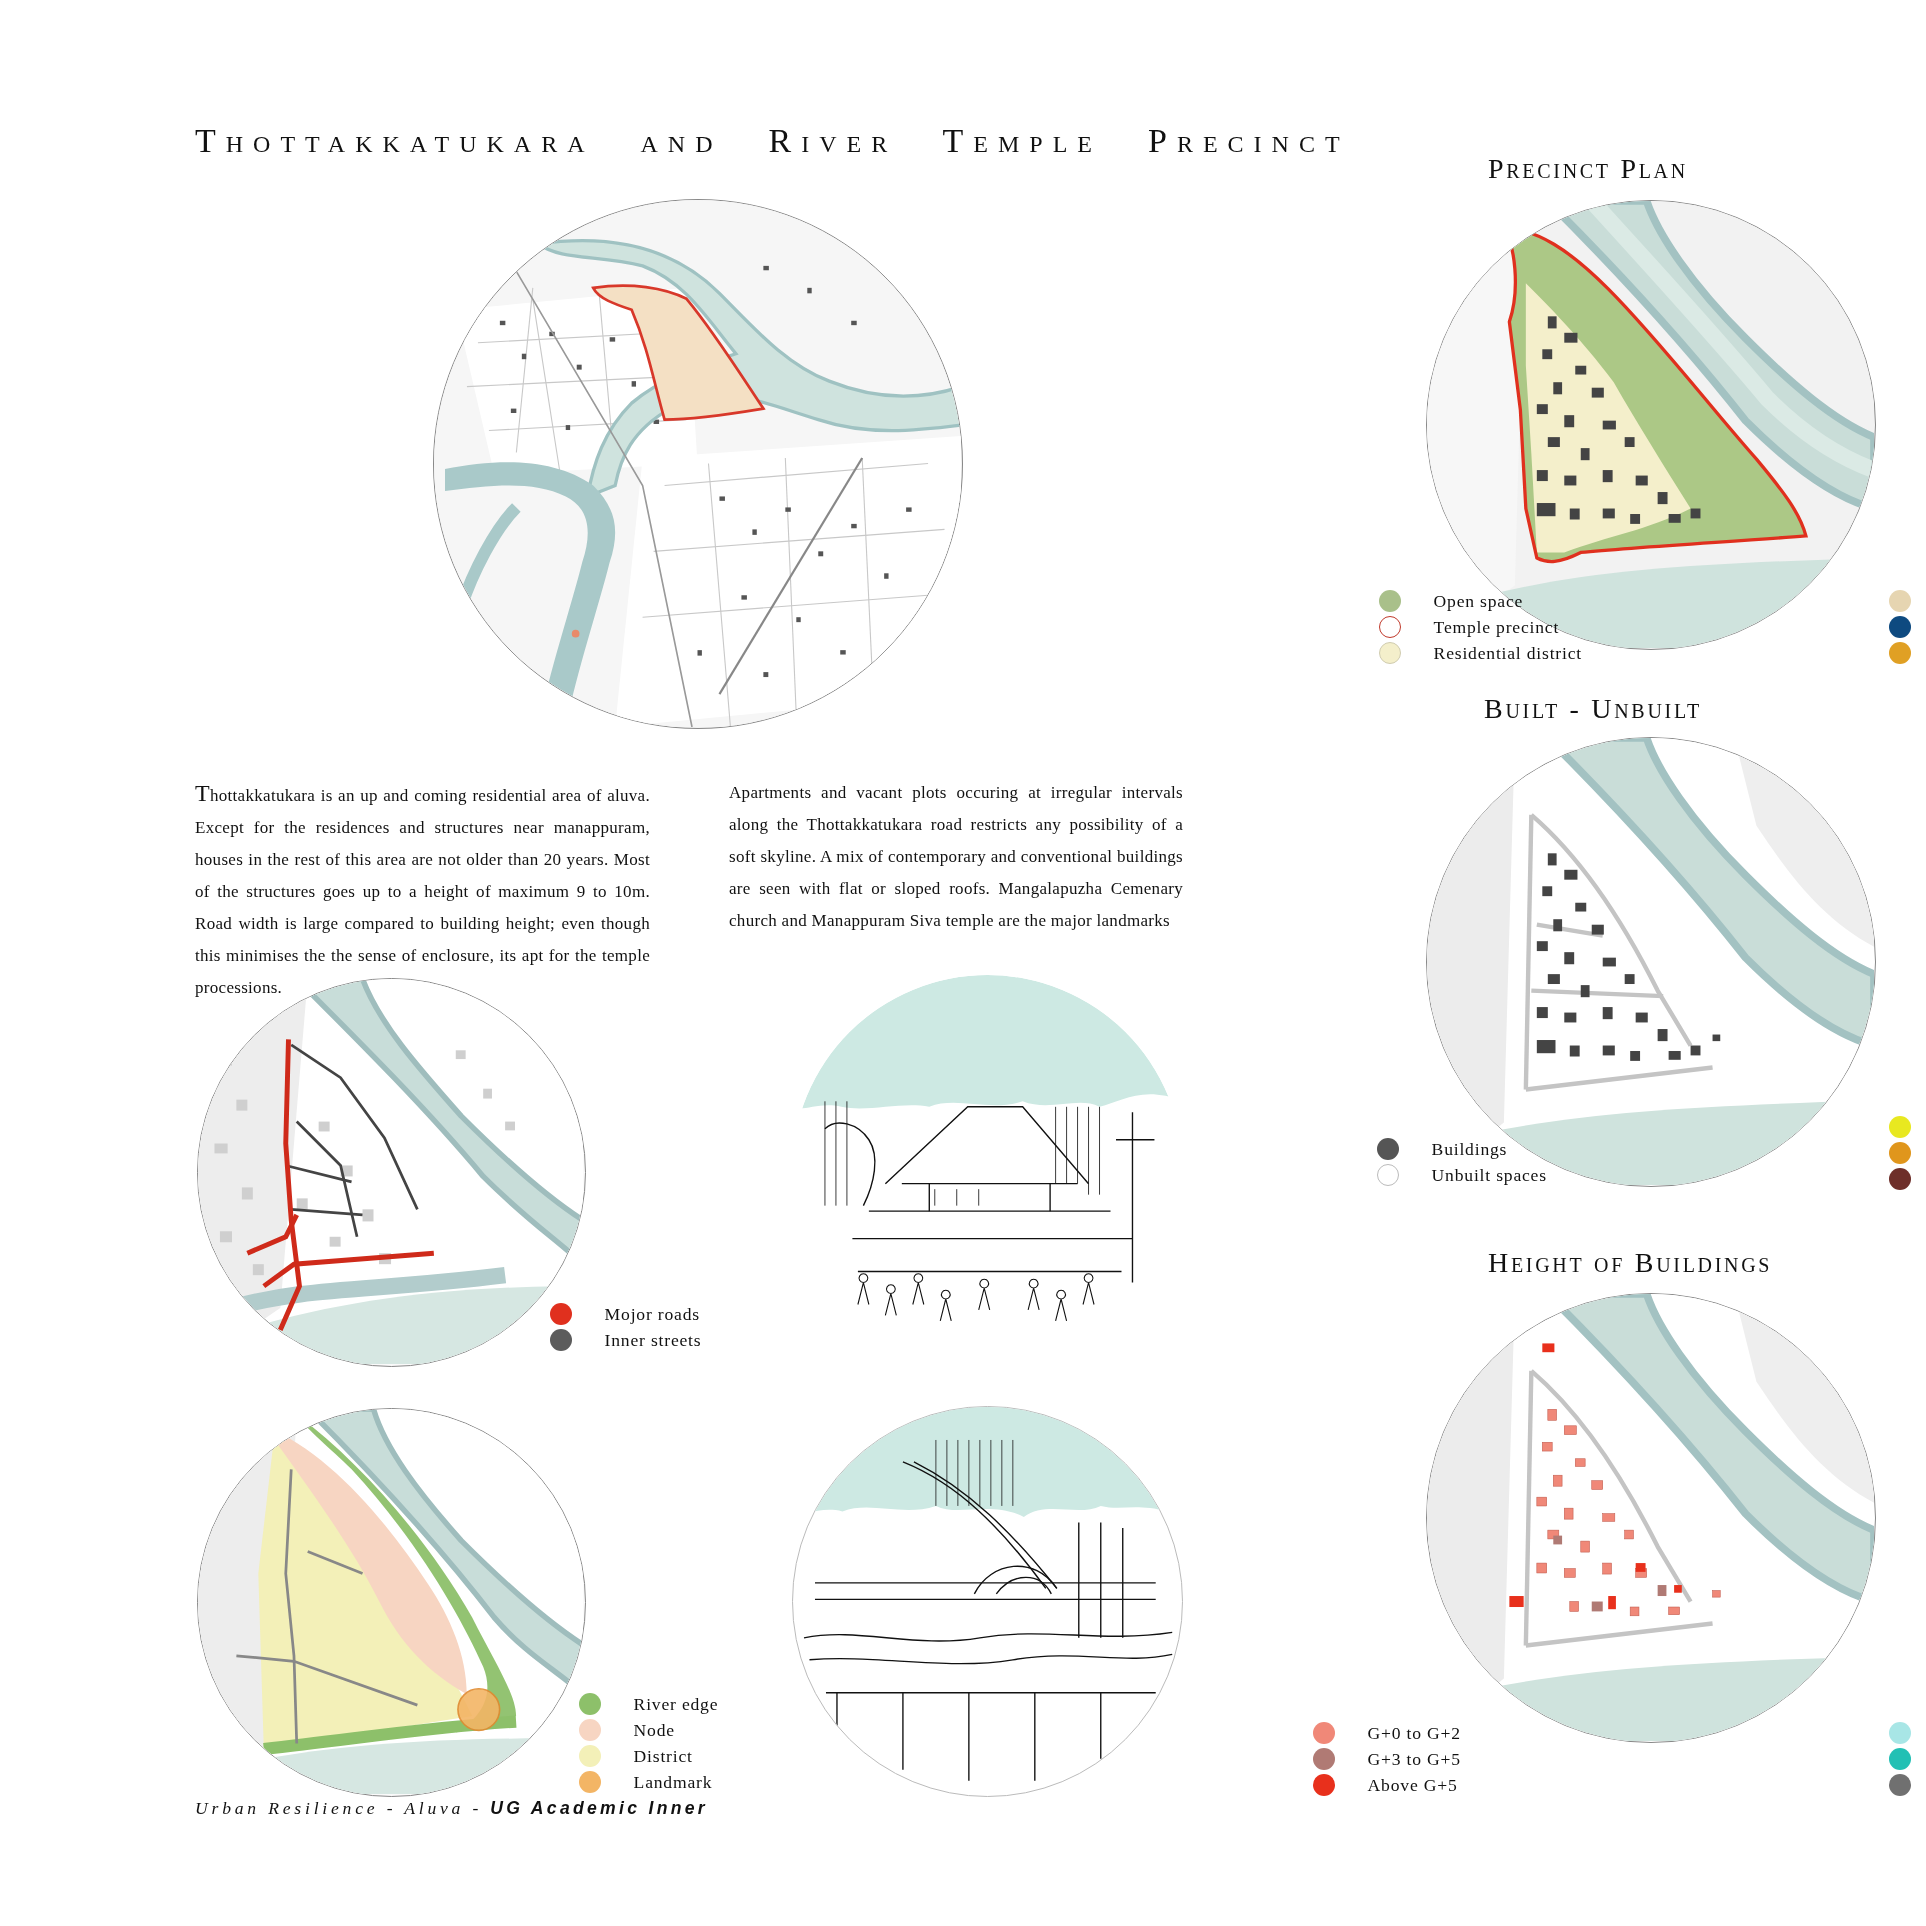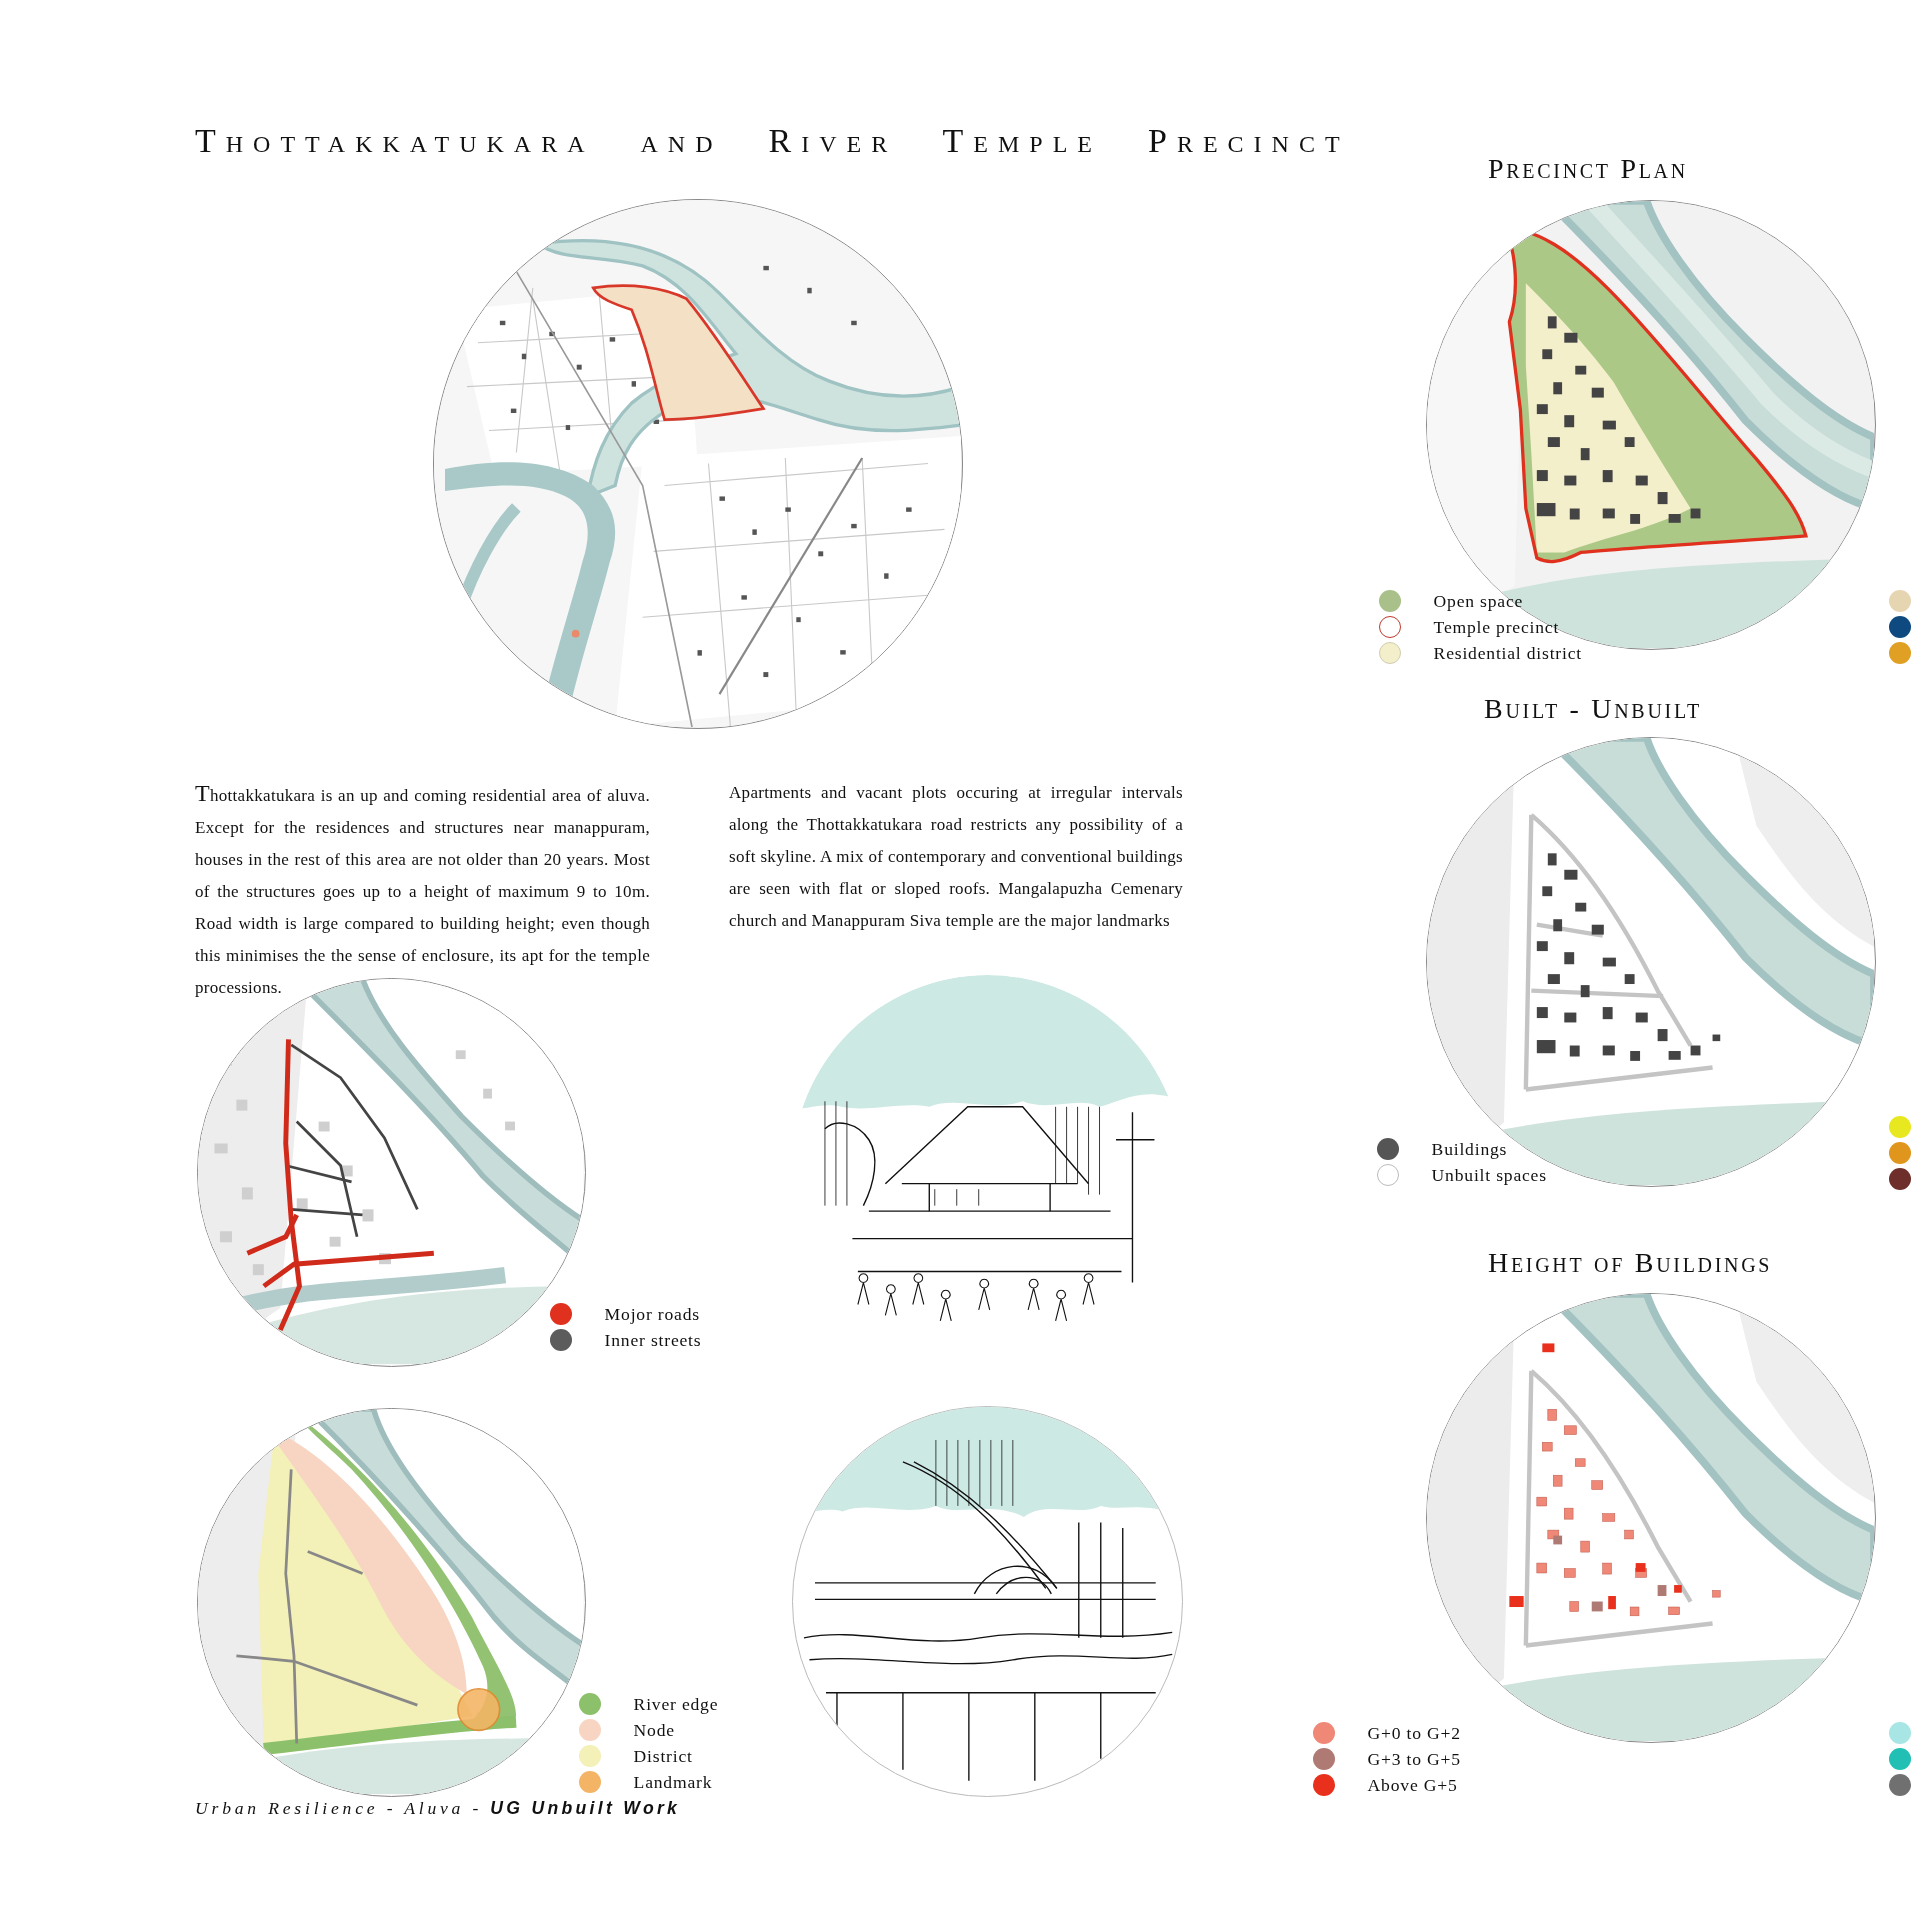"UG Unbuilt Work" b { text: Unbuilt Work -> Academic Inner }
